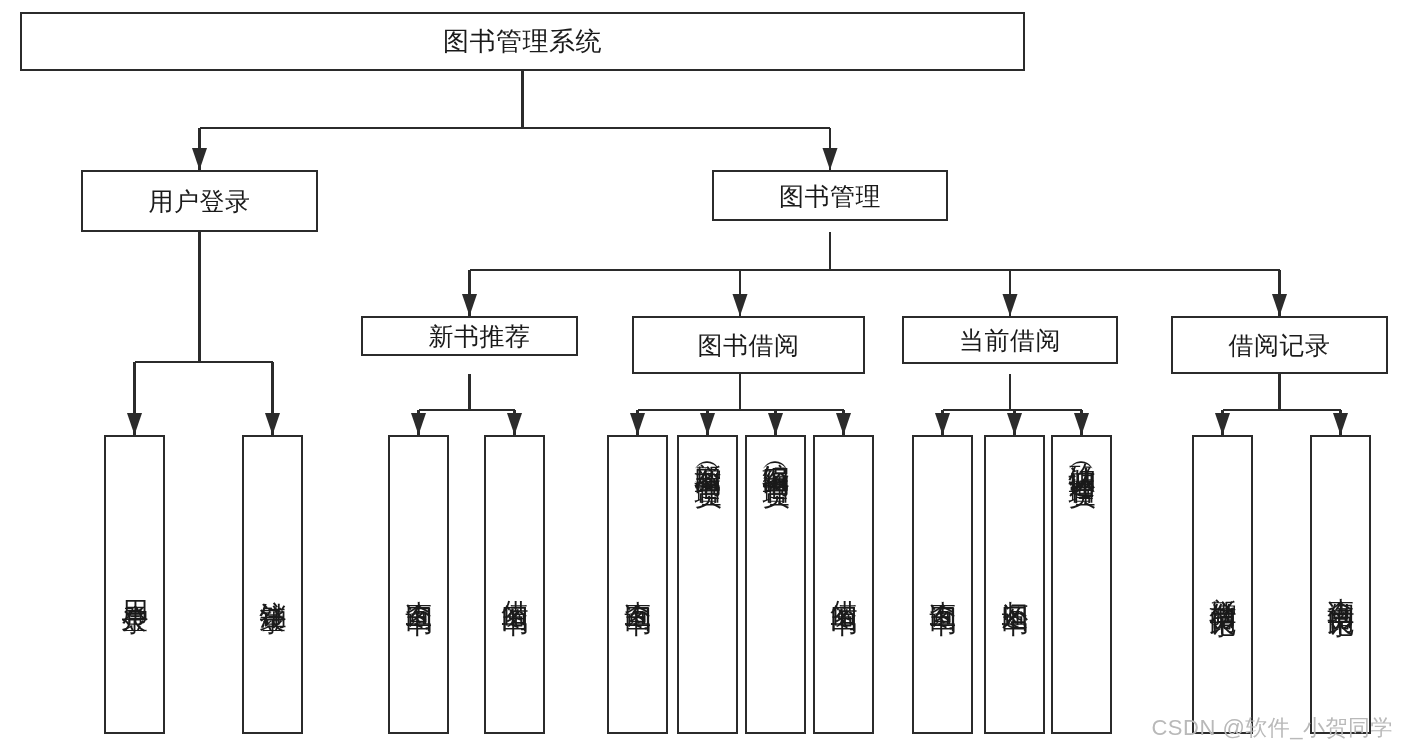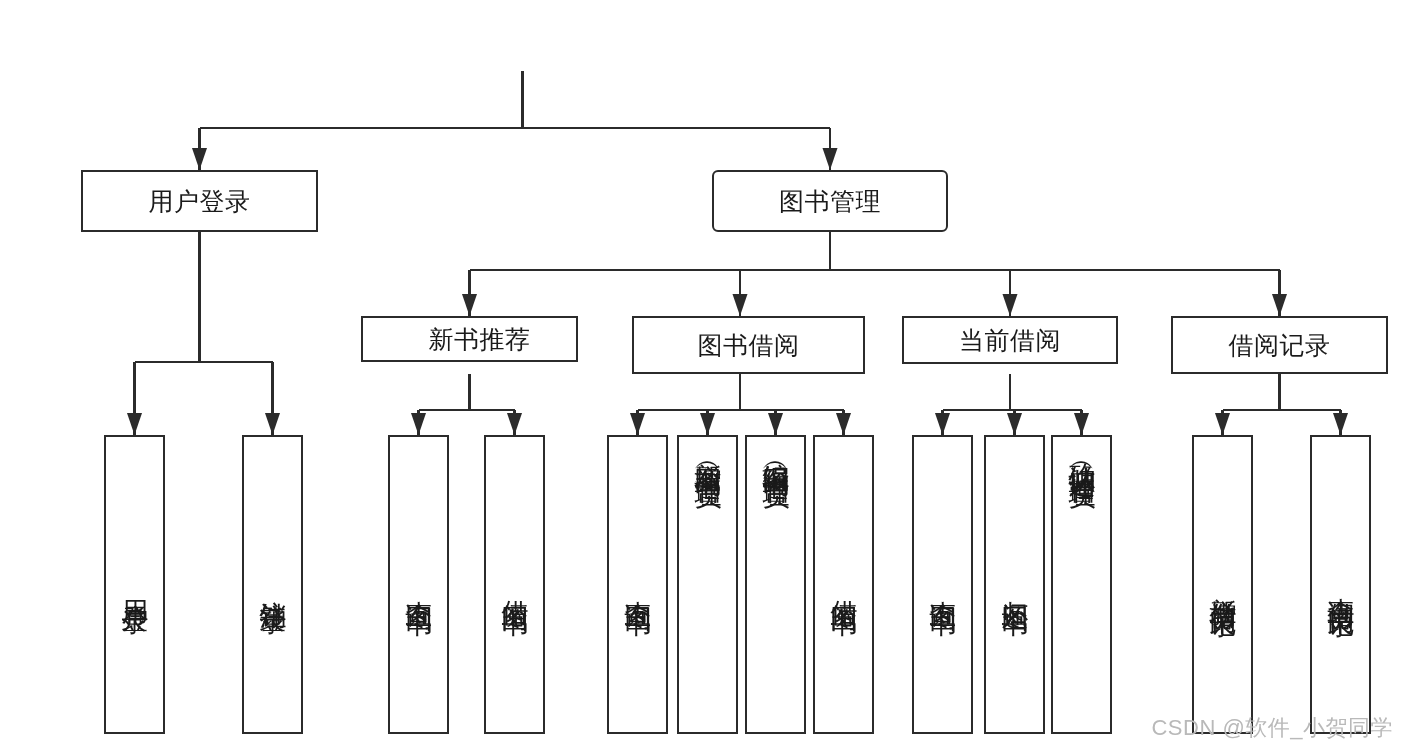"图书管理系统" div.node { html: none -> <div> <span>图书管理系统</span> </div> }
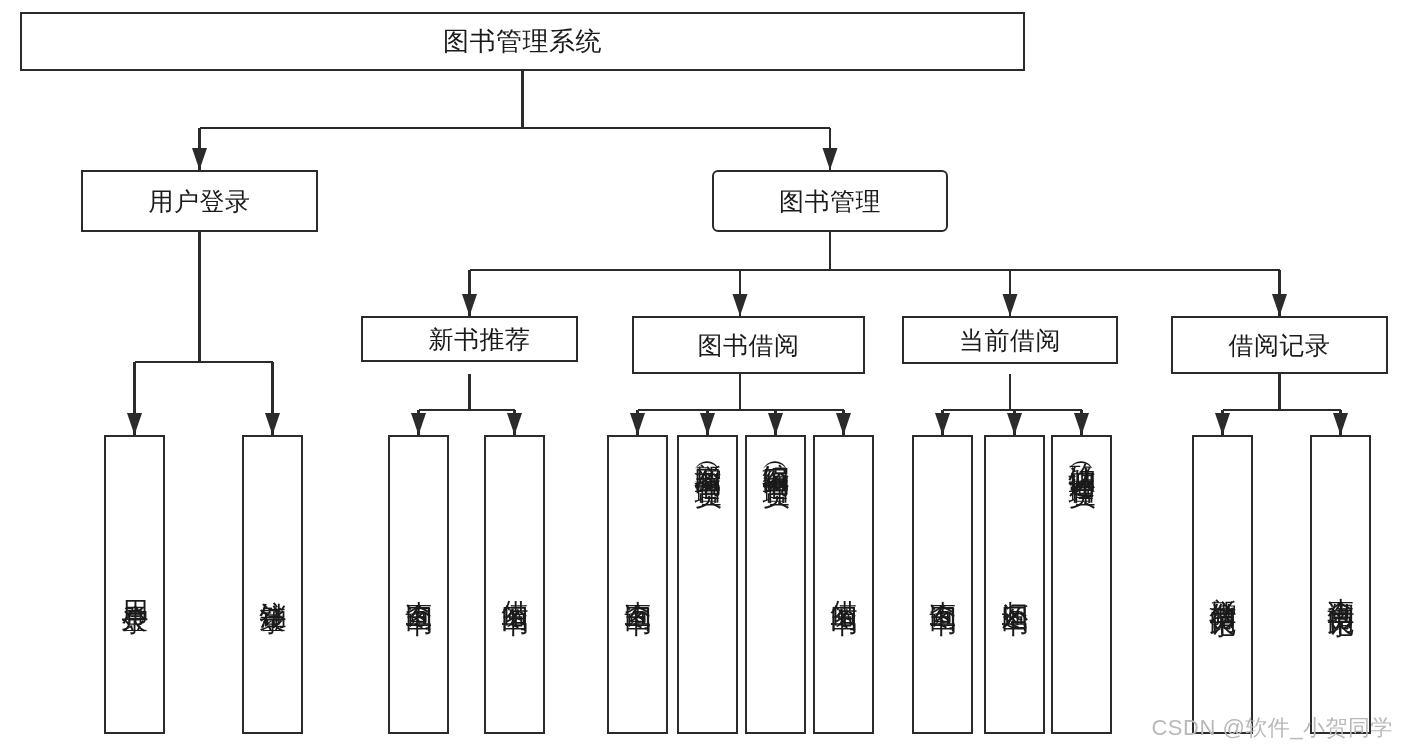"图书管理" div.node { border-radius: 6px -> none; height: 62px -> 51px }
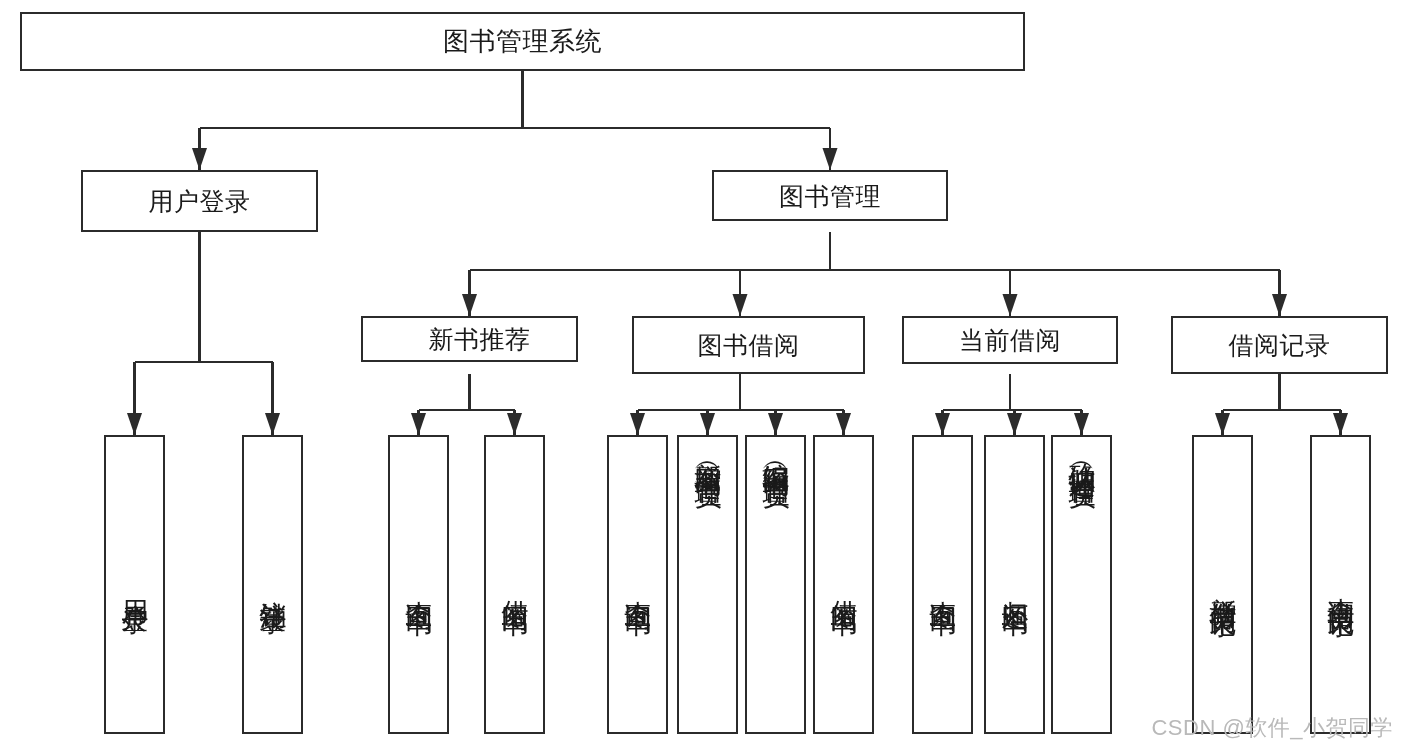"新书推荐" div.node { height: 46px -> 40px }
